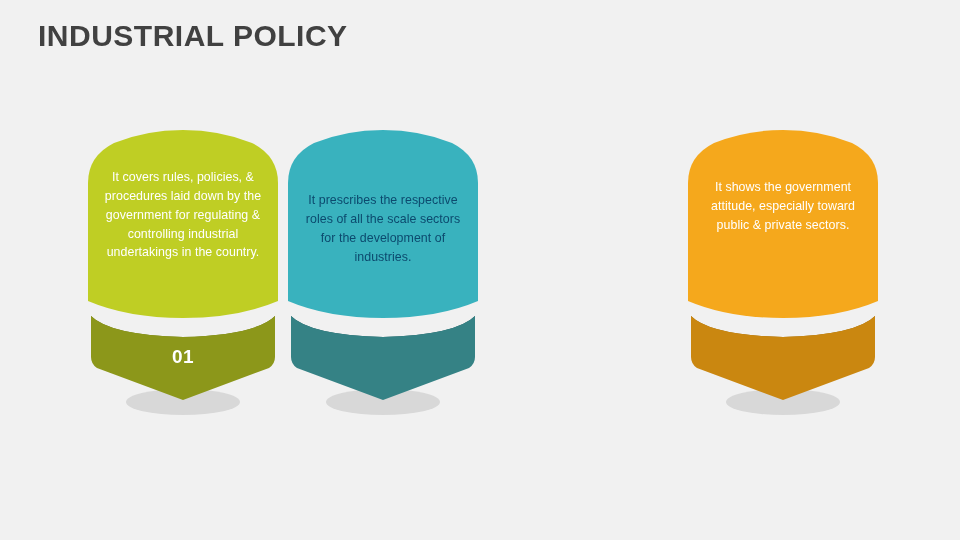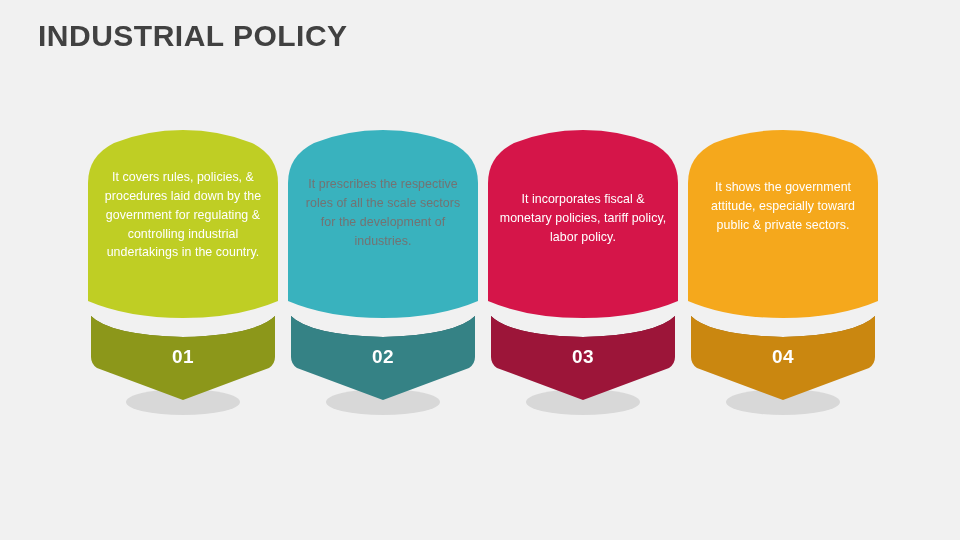"It prescribes the respective roles" div.card-text { color: #737373 -> #0c4a6e; top: 45px -> 61px }
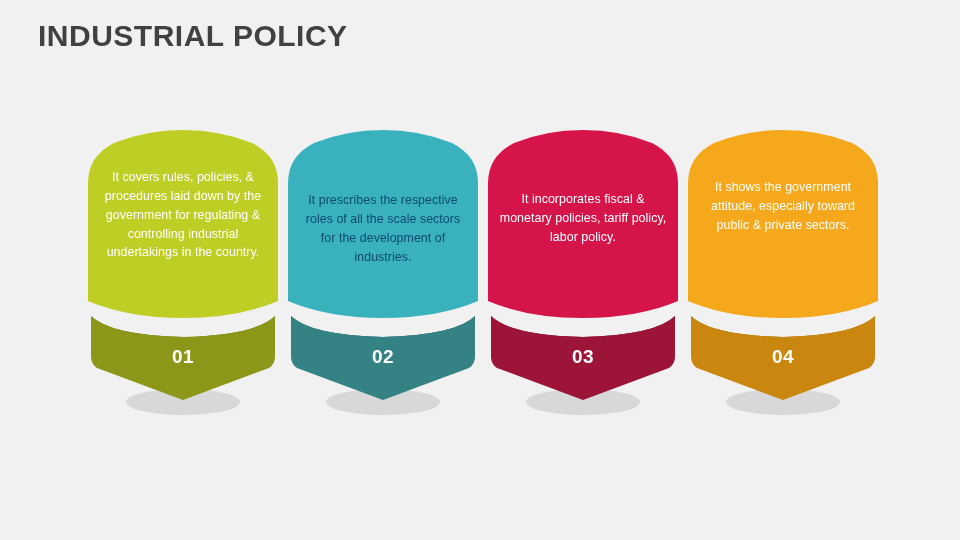"It incorporates fiscal & monetary" div.card { html: <div> <svg> <ellipse></ellipse> <path></path> <path></path> <path></path> </svg> <div>It incorporates fiscal &amp; monetary policies, tariff policy, labor policy.</div> <div>03</div> </div> -> none }
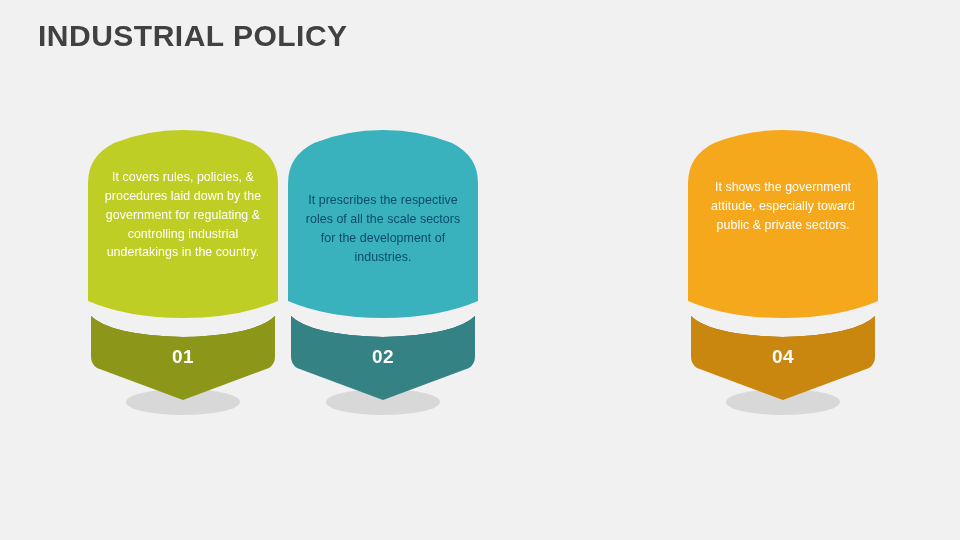"02" div.card-number { html: <div>02</div> -> none }
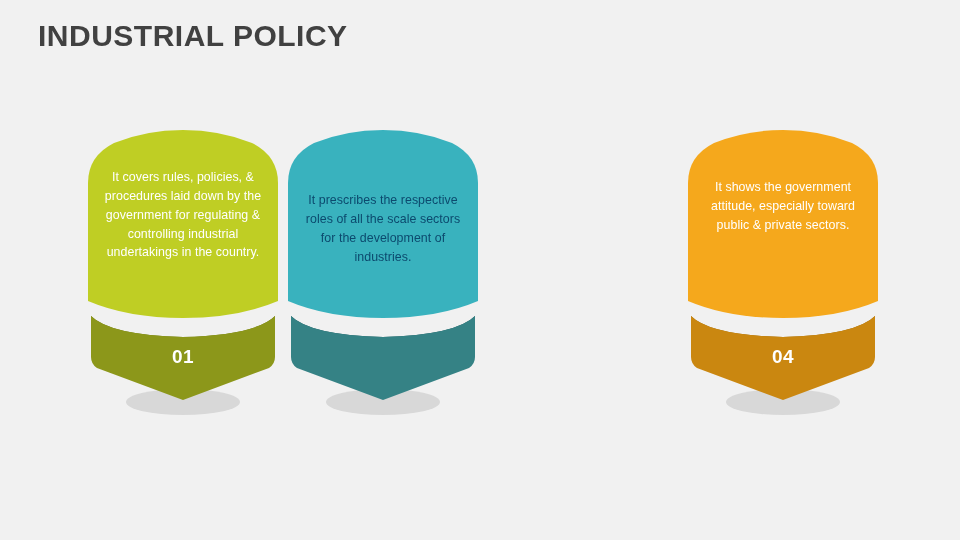"04" div.card-number { html: <div>04</div> -> none }
